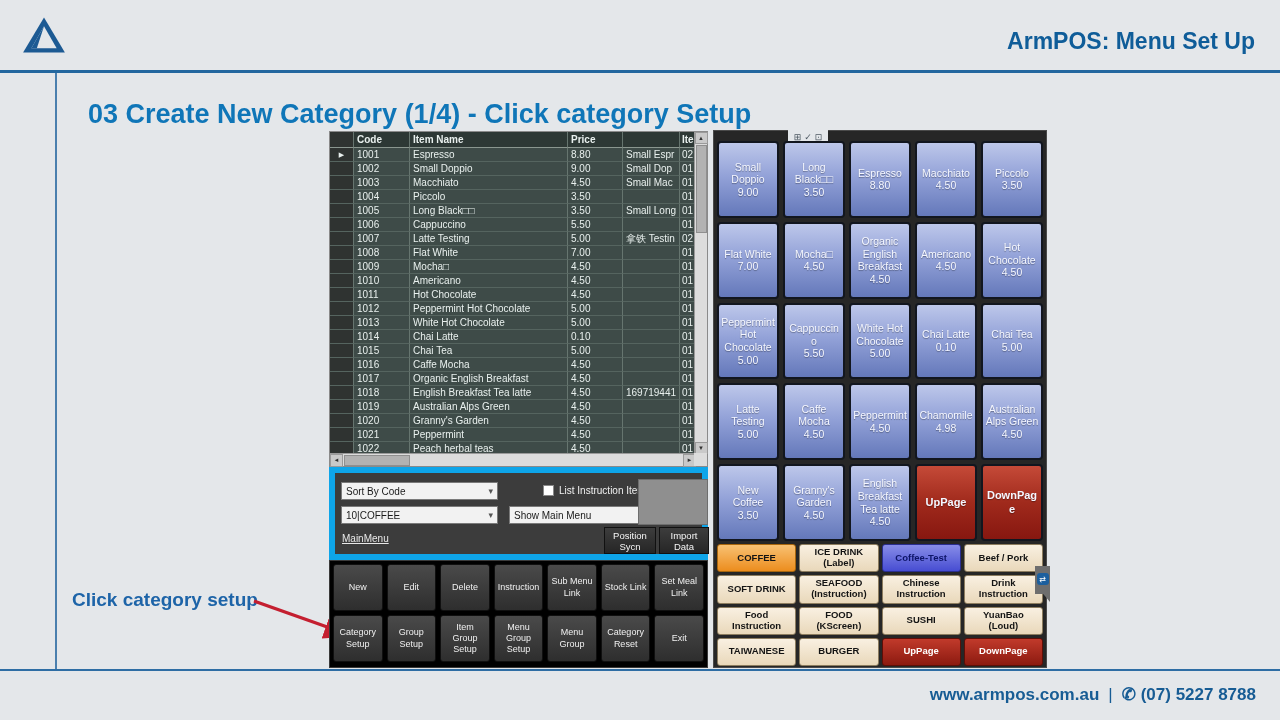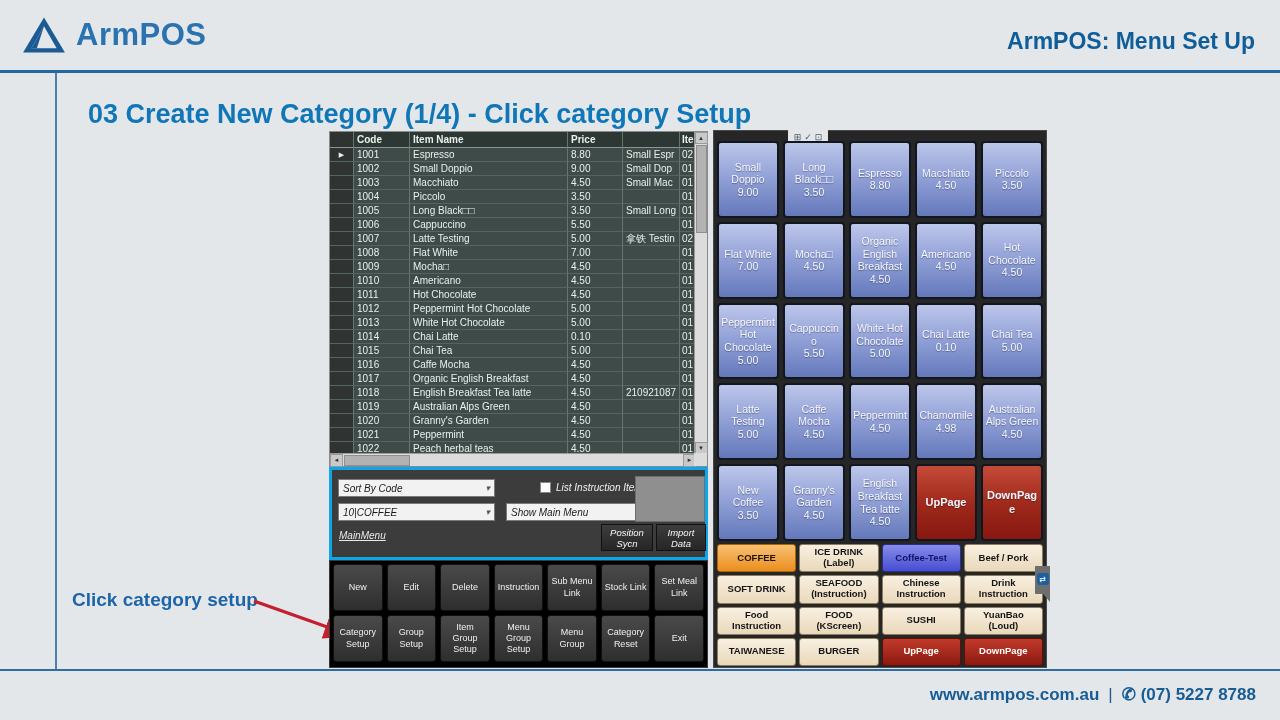"ArmPOS" span { html: <span>ArmPOS</span> -> none }
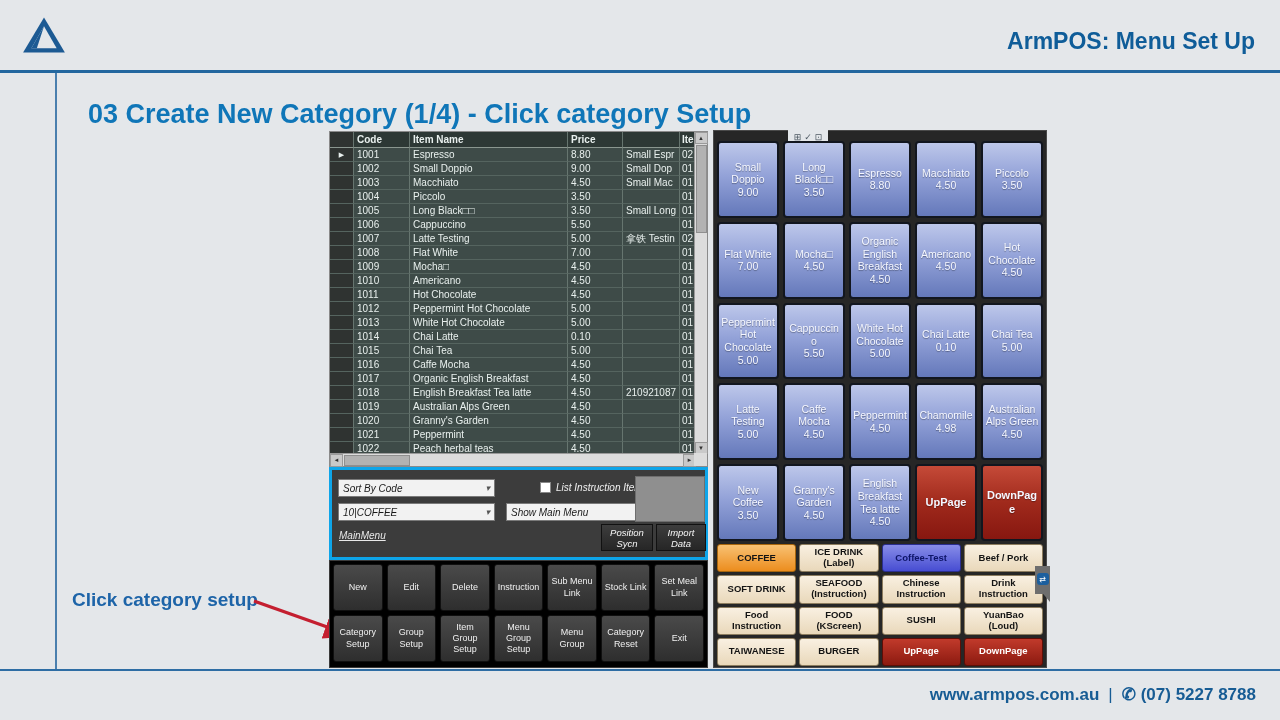"210921087" div.td { text: 210921087 -> 169719441 }
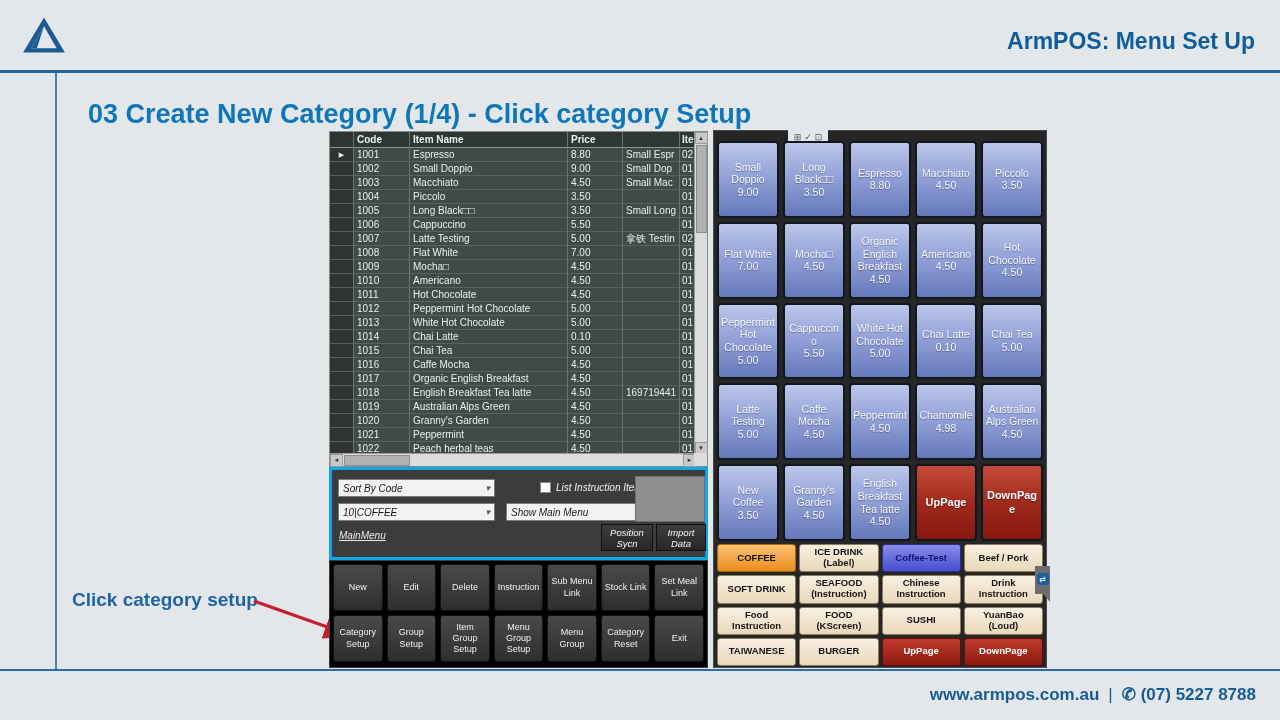"Sort By Code" #pos-controls { border: 3px solid #0ea5e9 -> 6px solid #0ea5e9; font-style: italic -> none }
